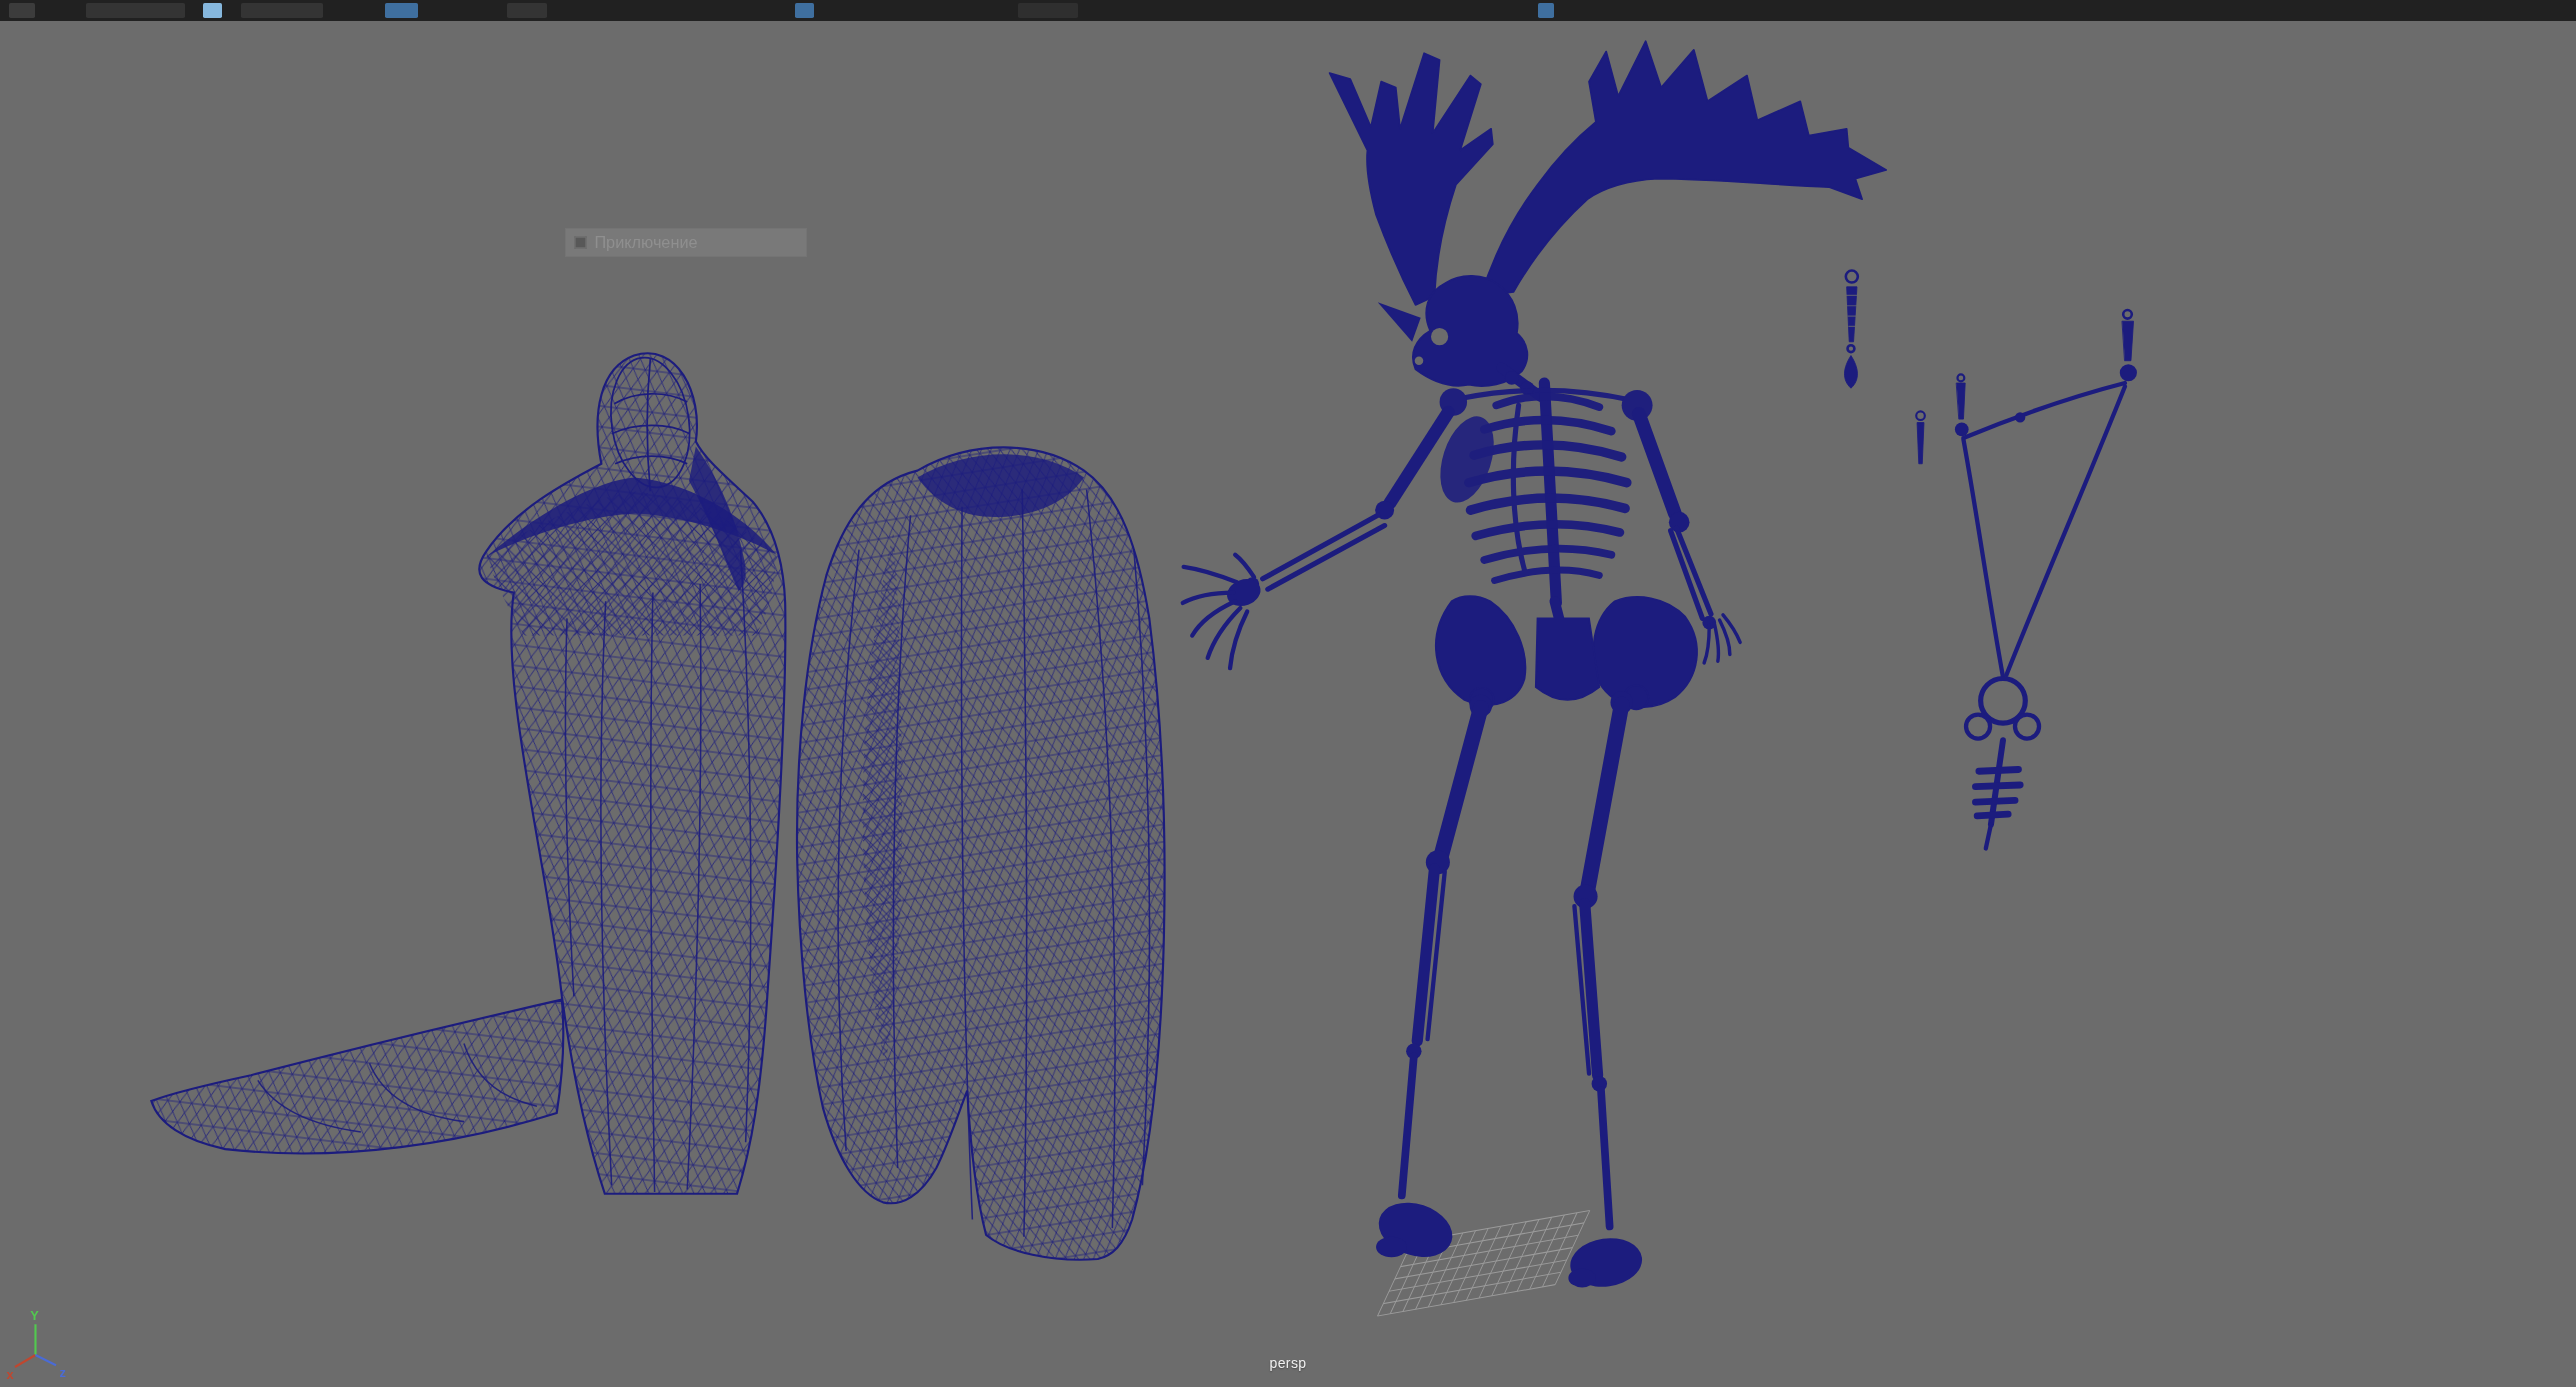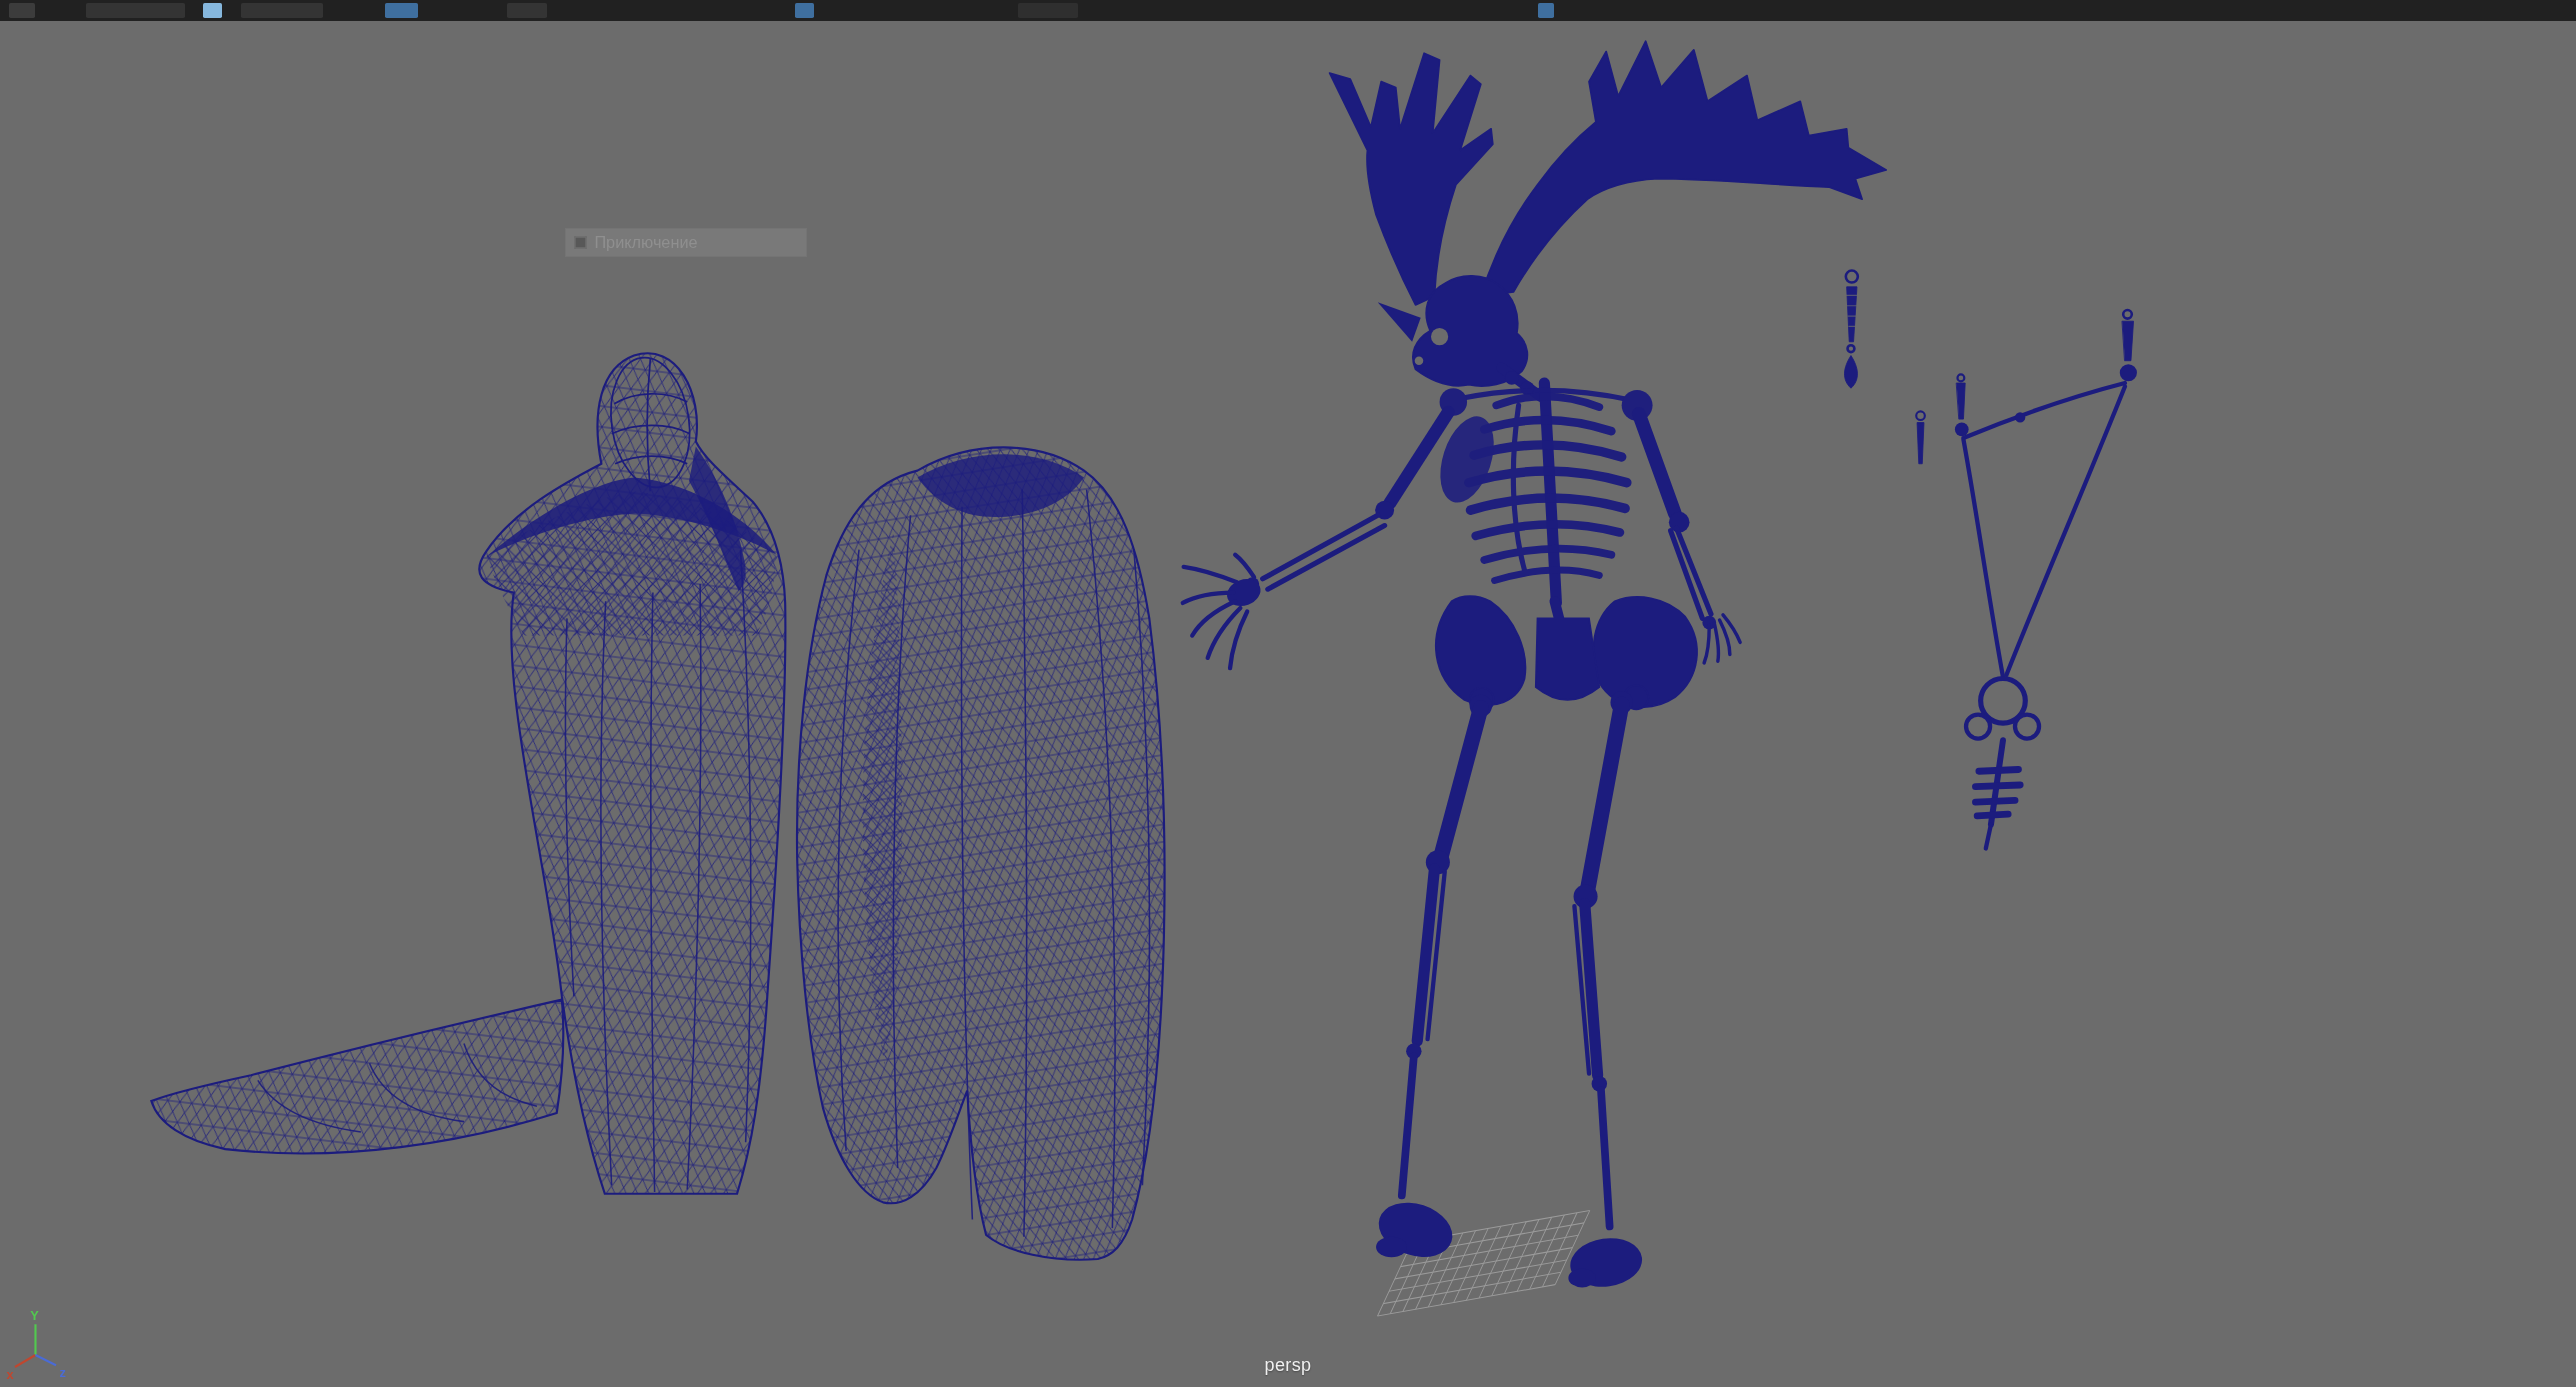"persp" .camera-label { font-size: 18px -> 14px }
